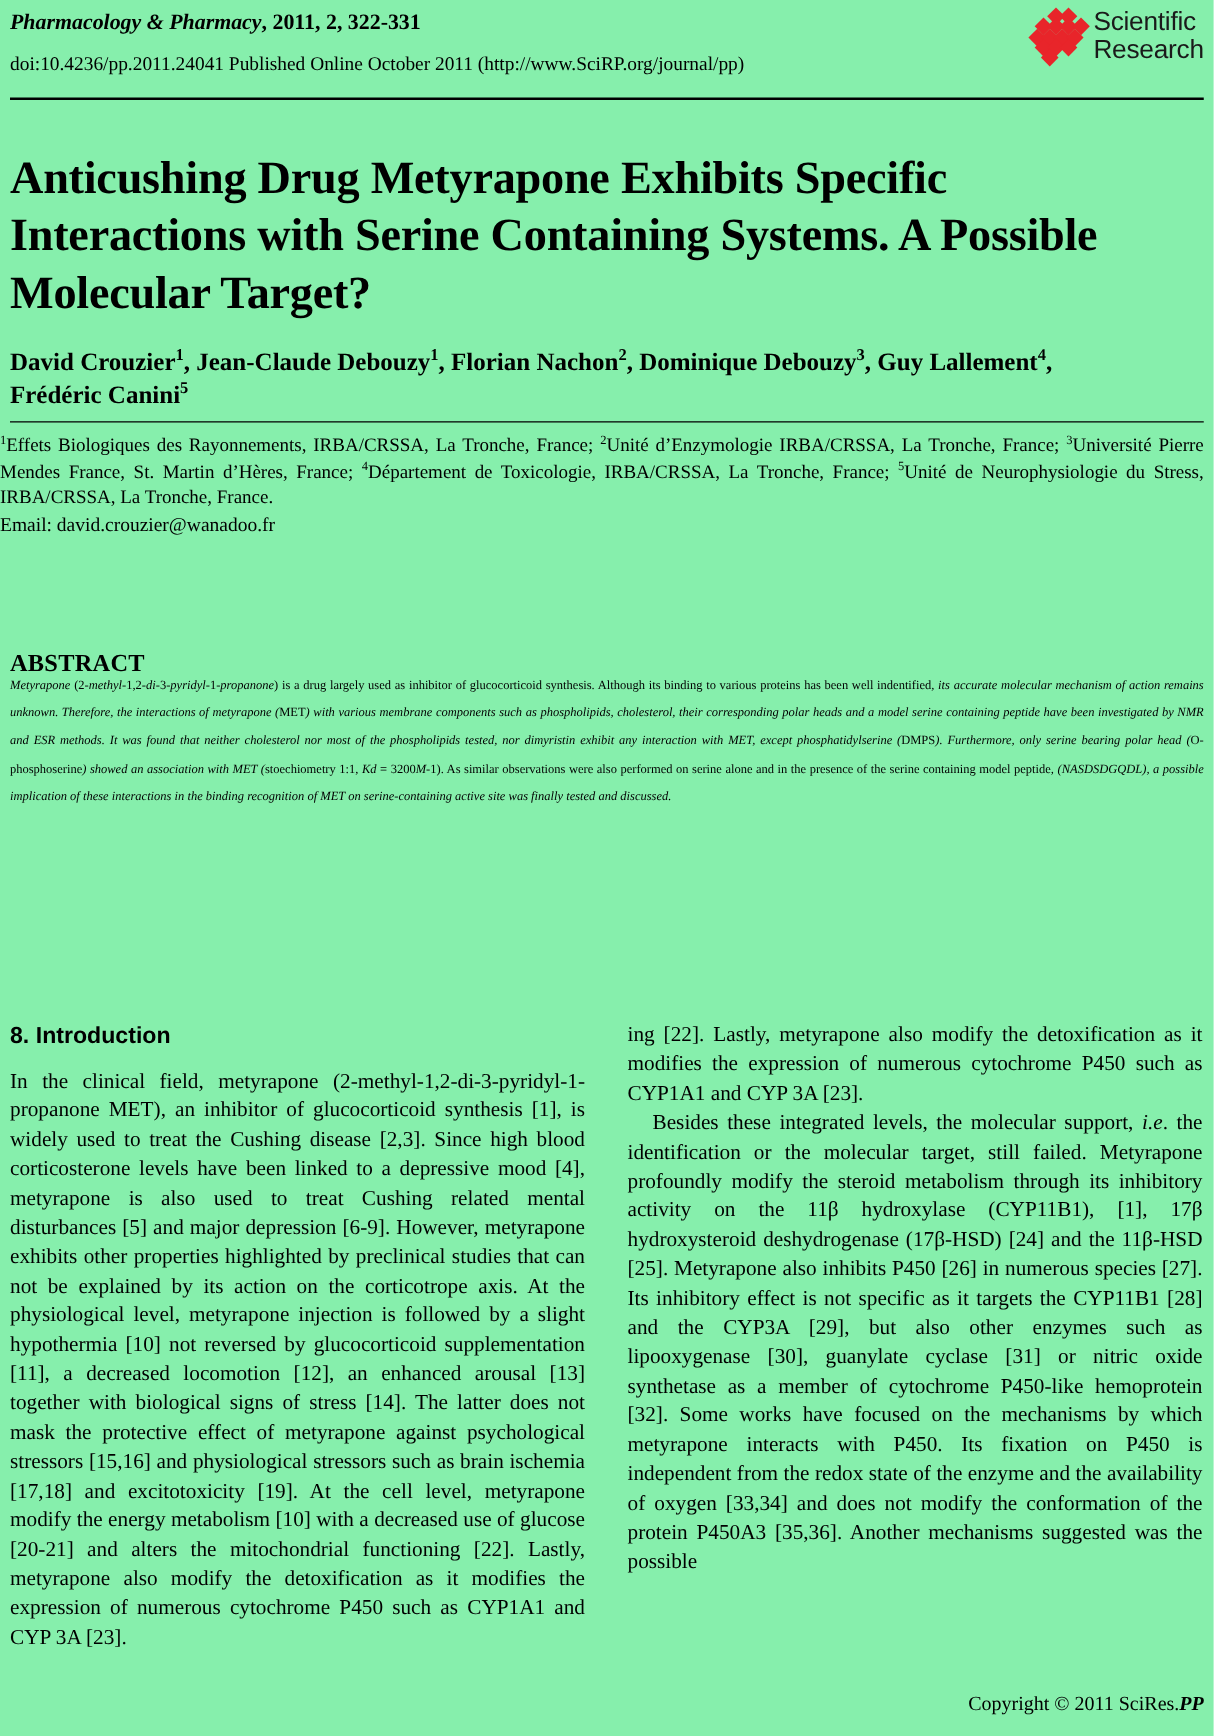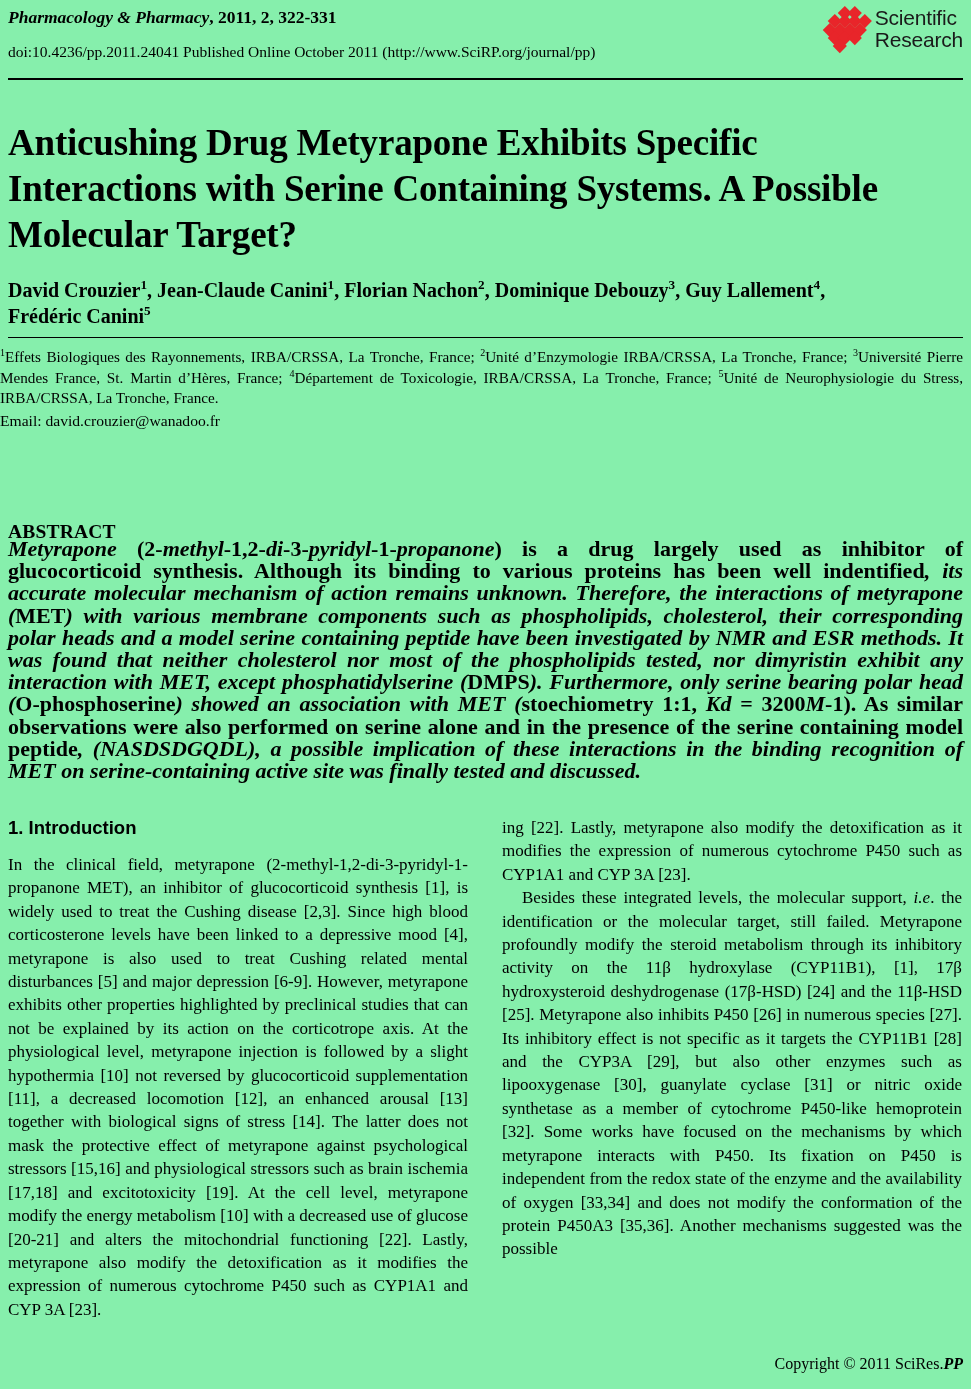", Jean-Claude Canini" span { text: Canini -> Debouzy }
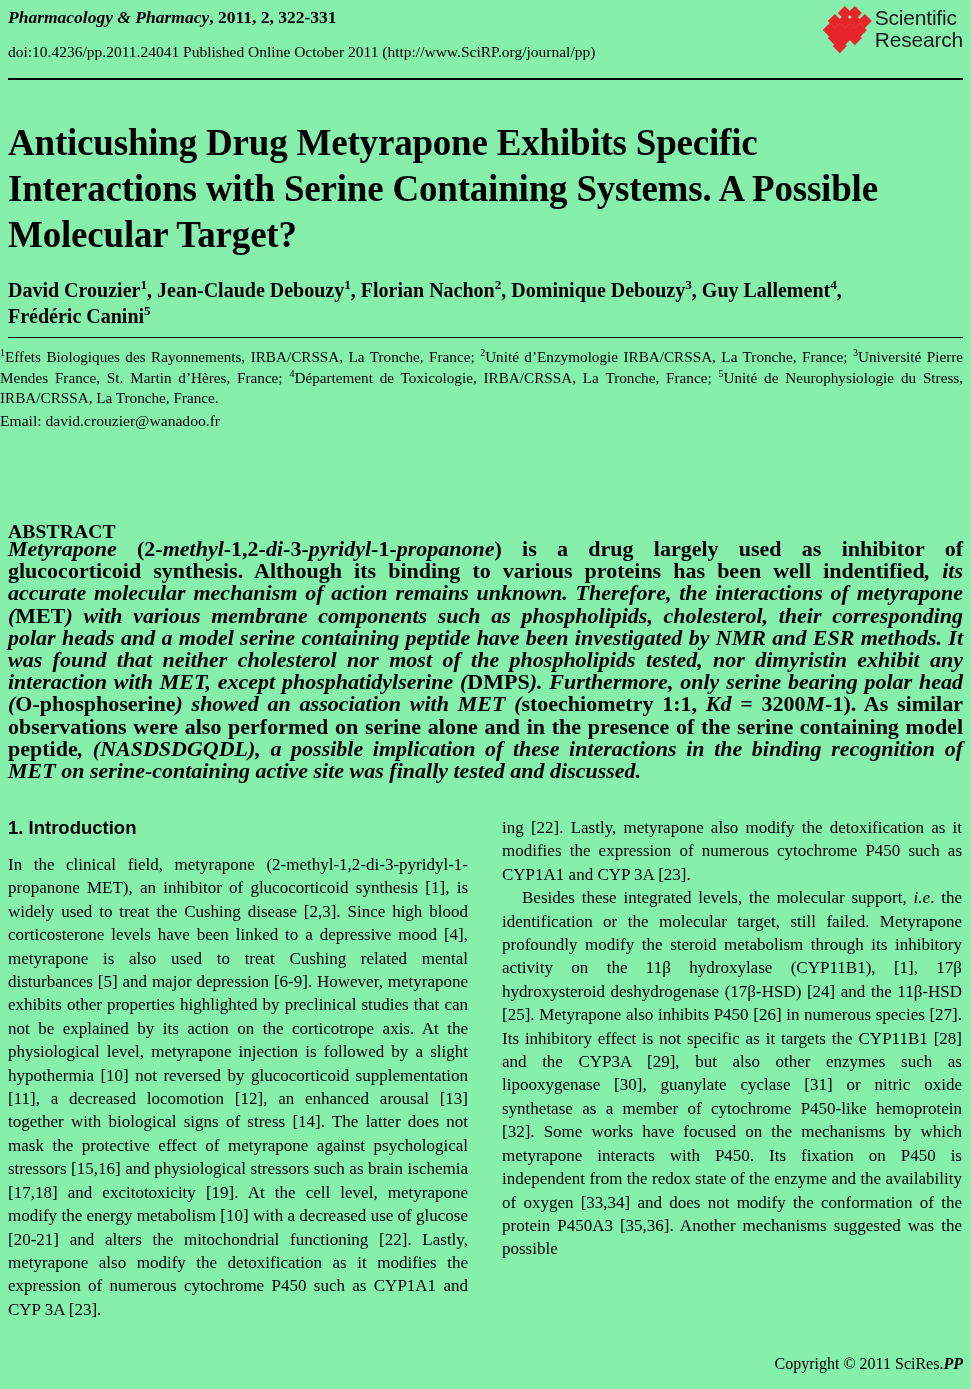"Metyrapone" .abstract-body { font-size: 22px -> 10px; font-weight: bold -> normal }
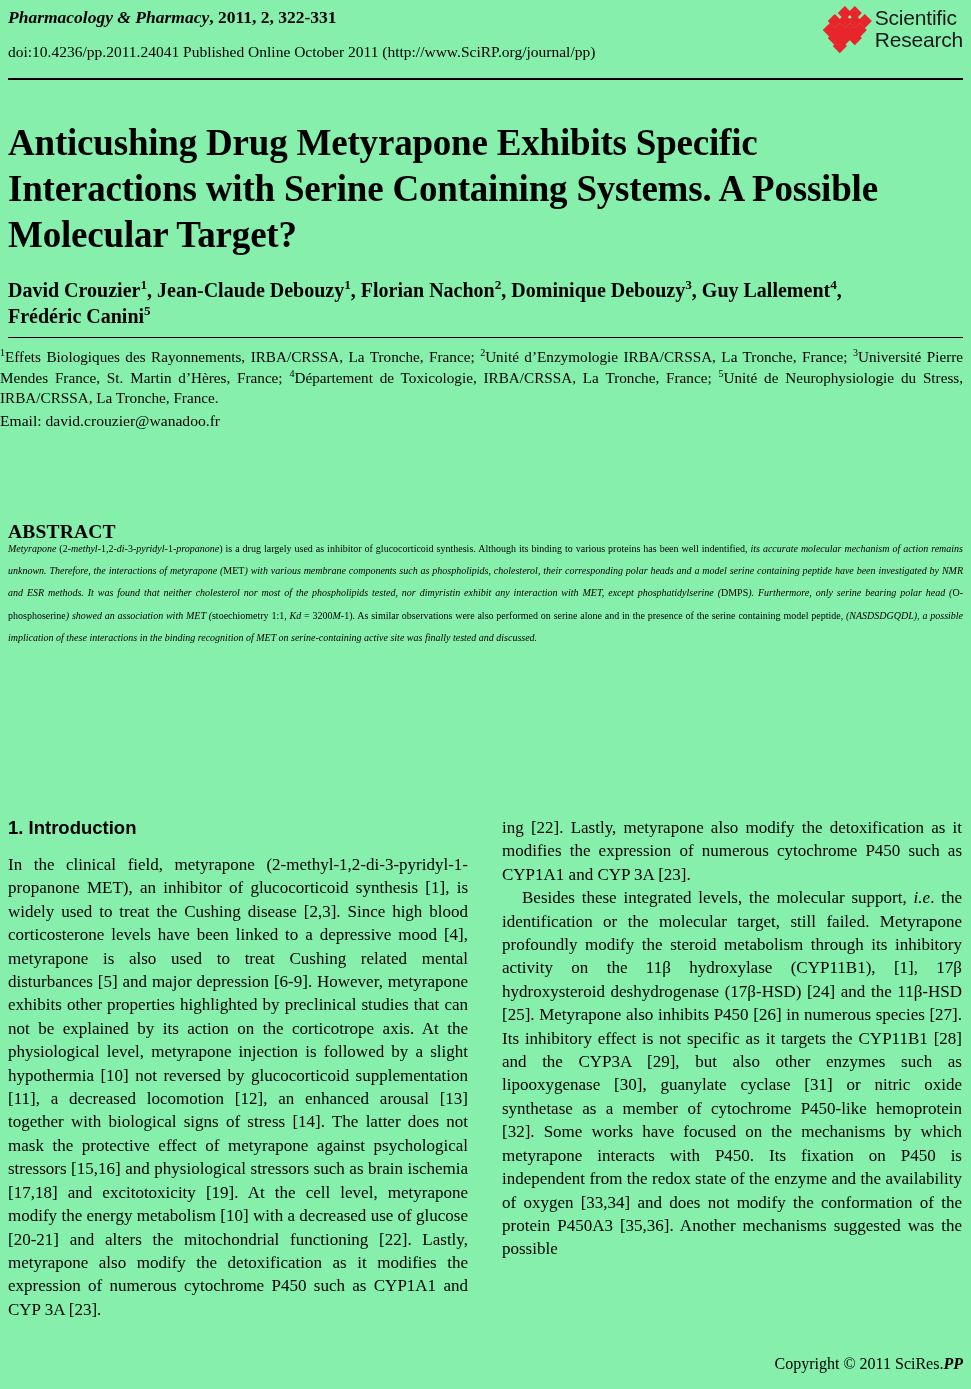"1. Introduction" h3.section-head { text: 1 -> 8 }
